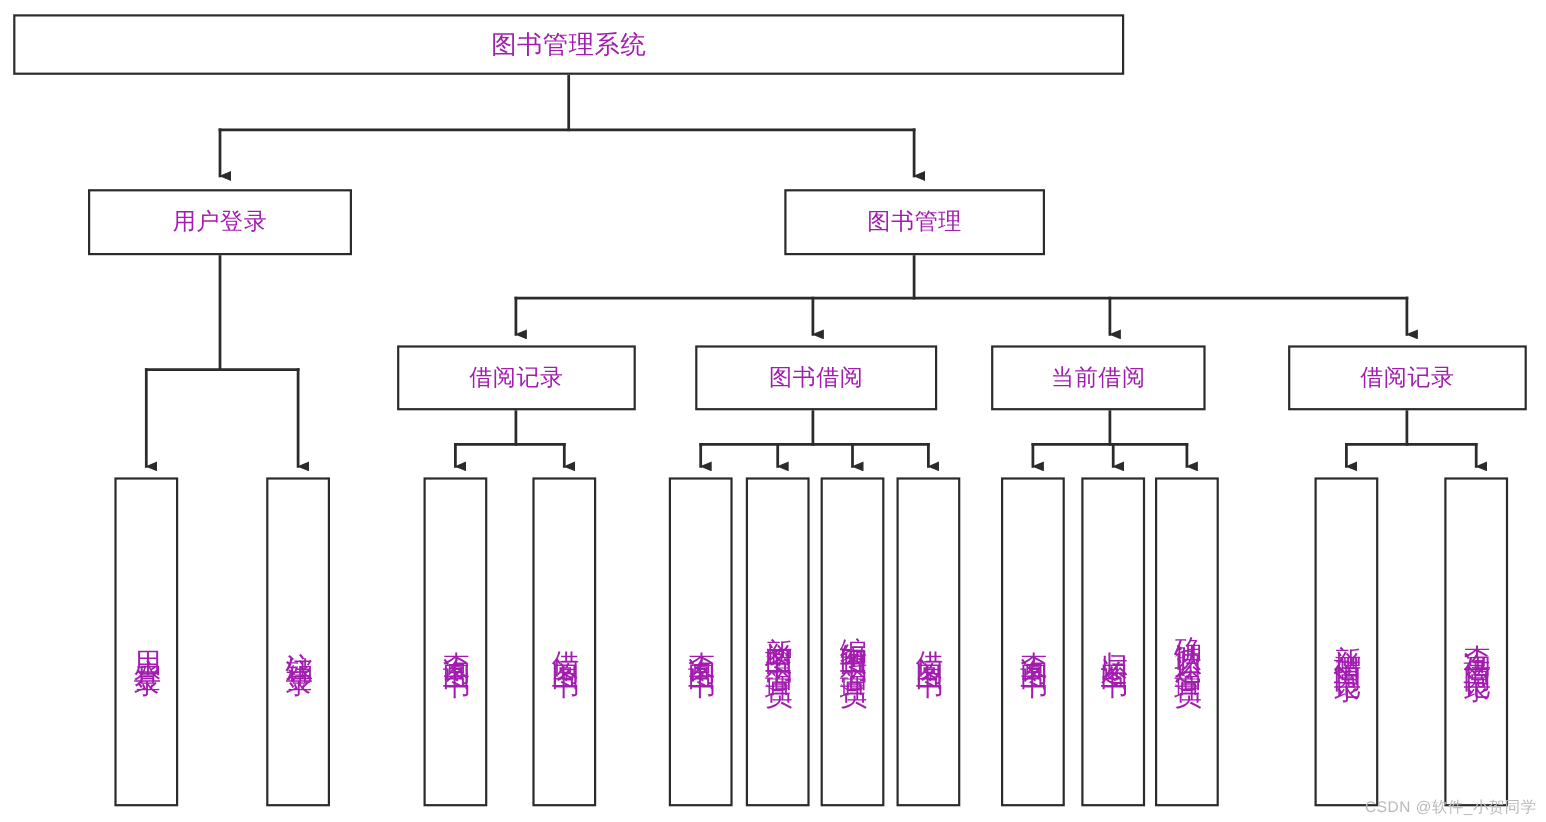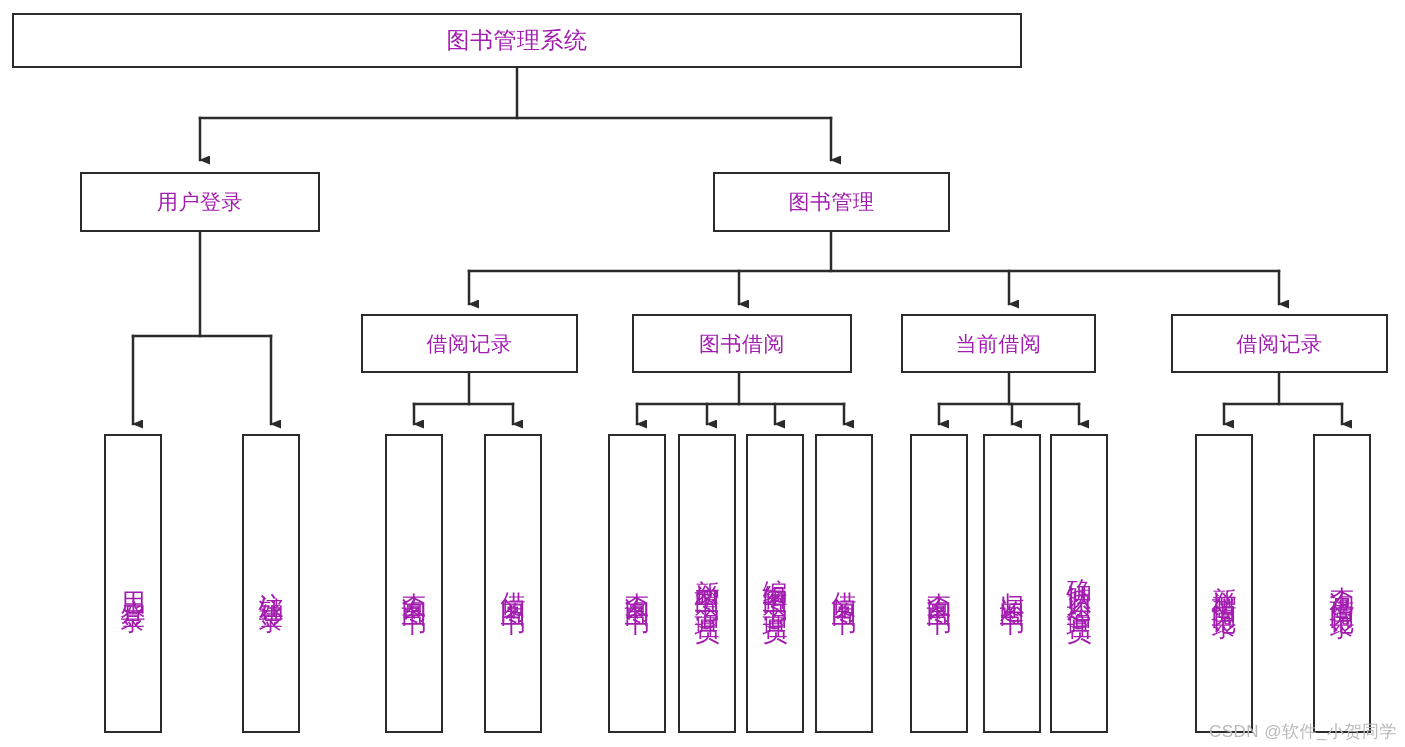"CSDN @软件_小贺同学" #watermark { font-size: 17px -> 14px }
